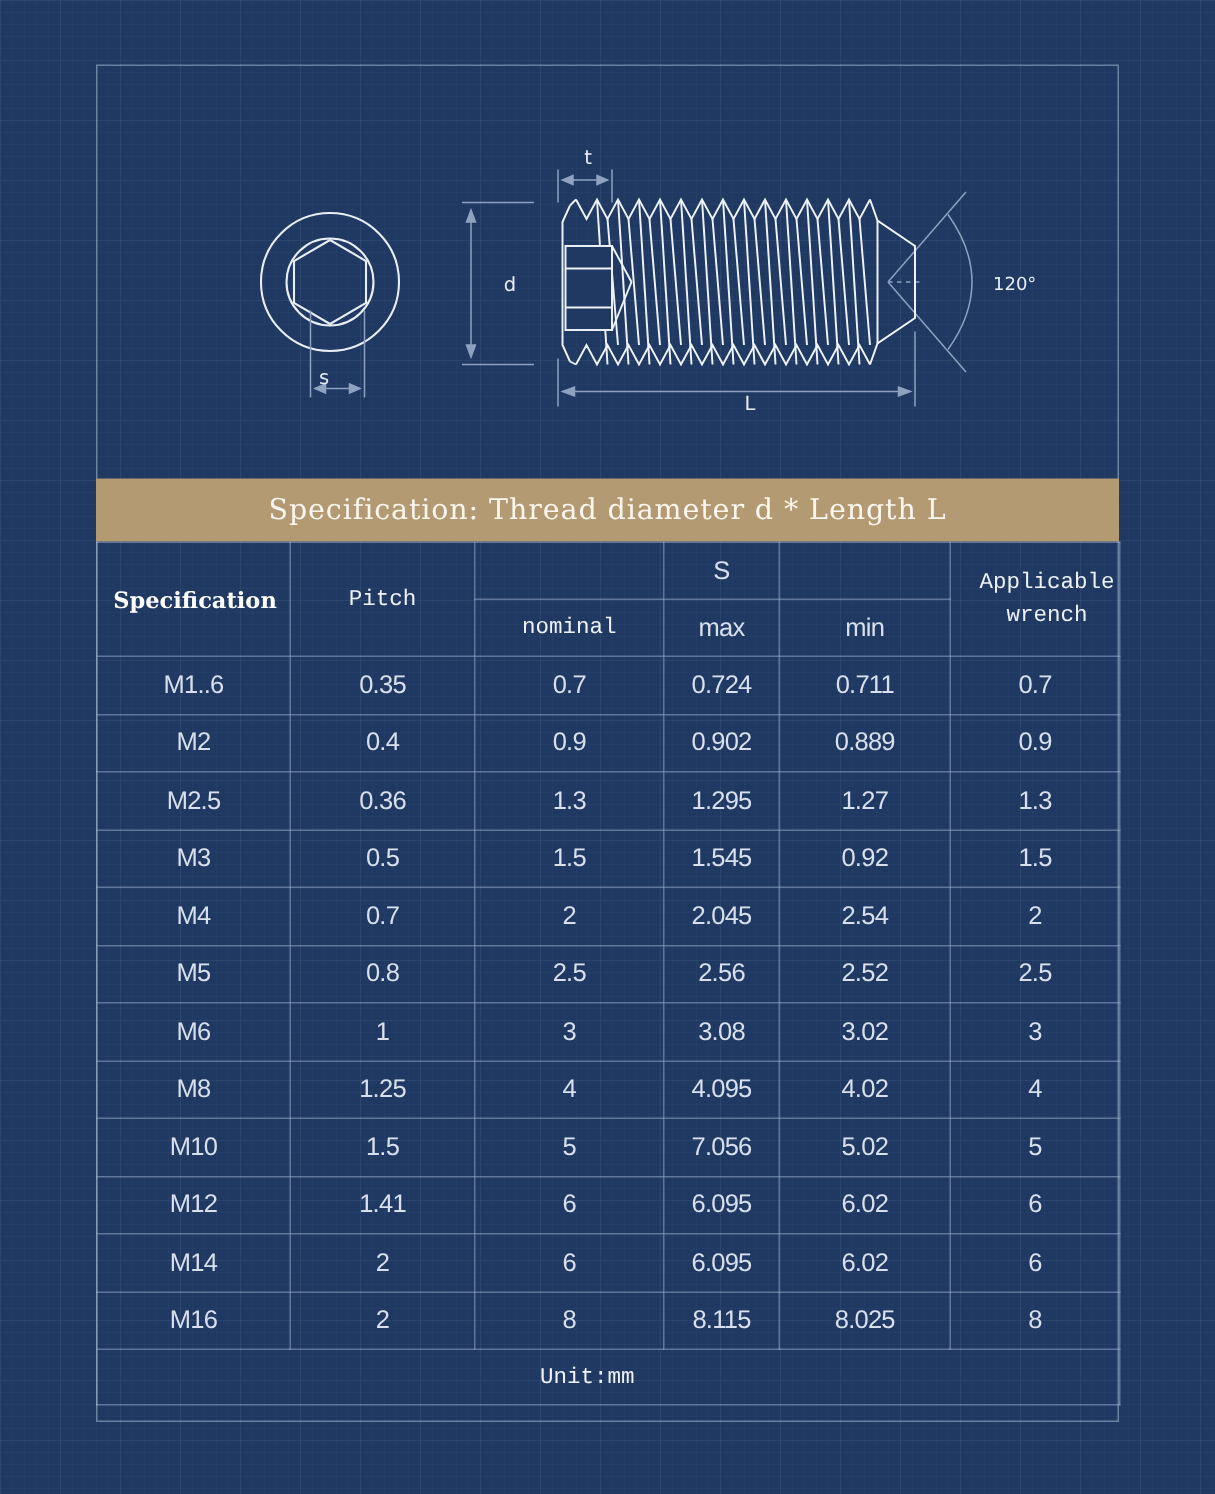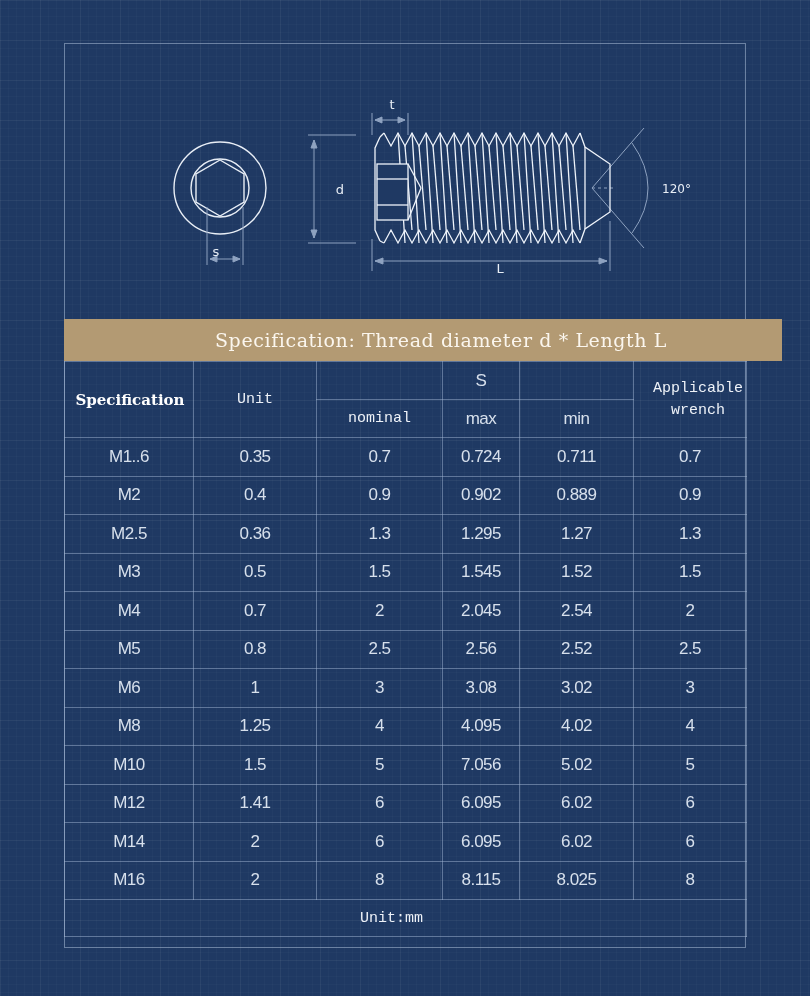"Specification: Thread diameter d *" .banner { padding-left: 36px -> none }
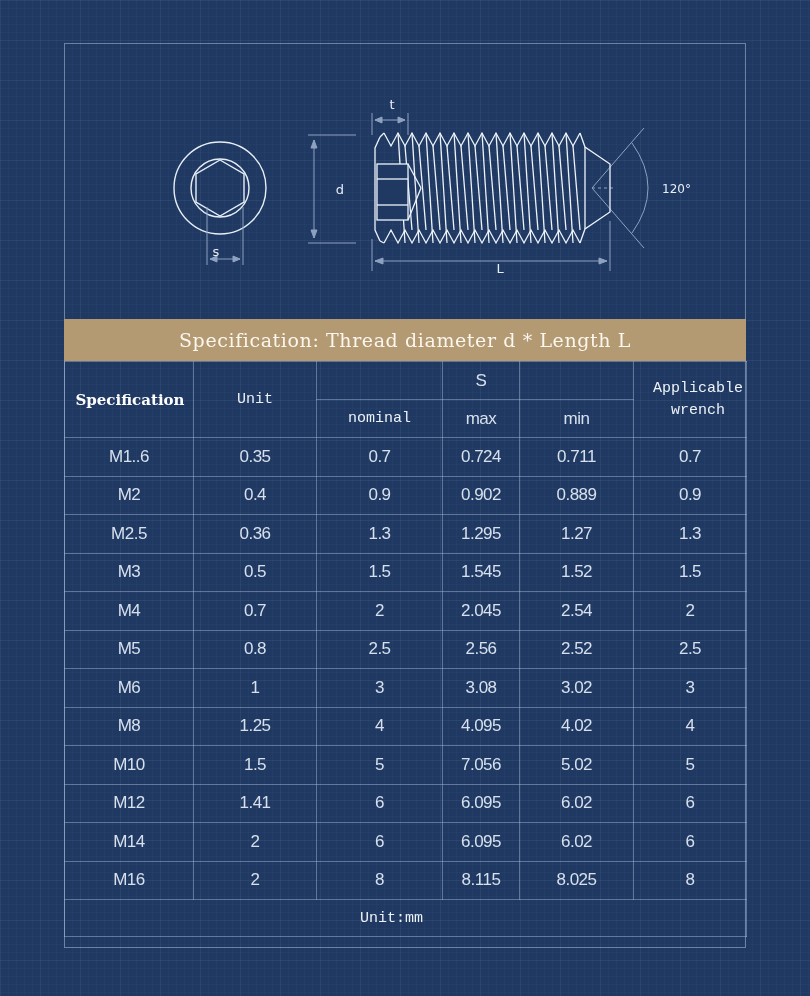"Unit" td.mono { text: Unit -> Pitch }
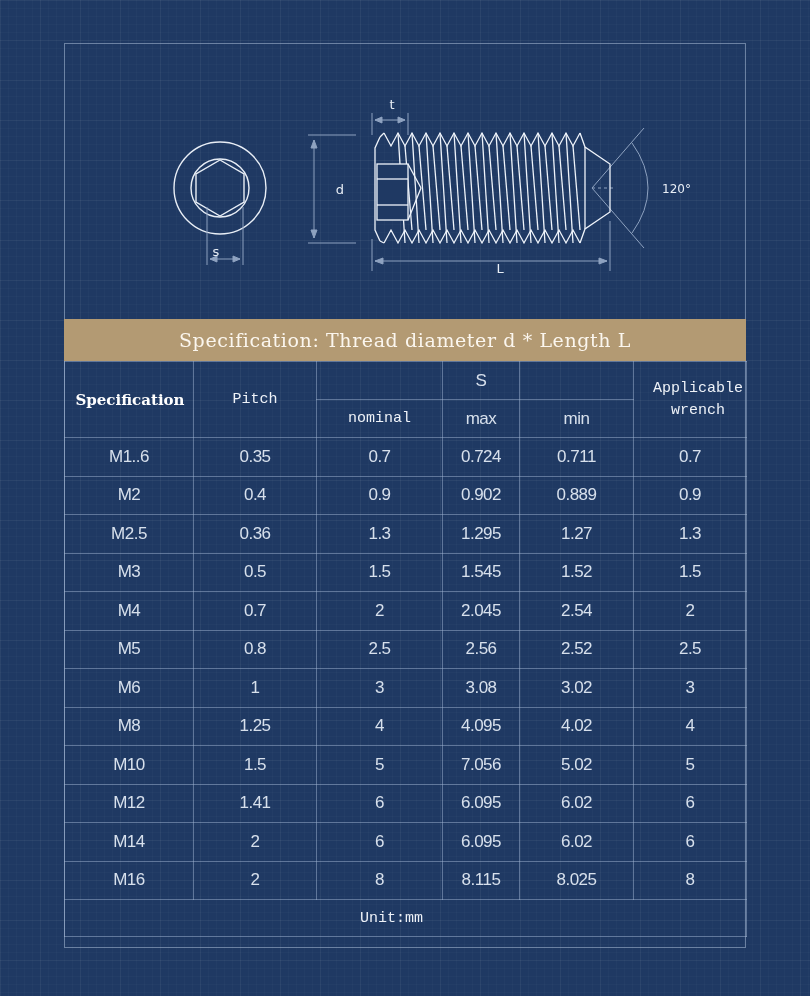"1.52" td { text: 1.52 -> 0.92 }
